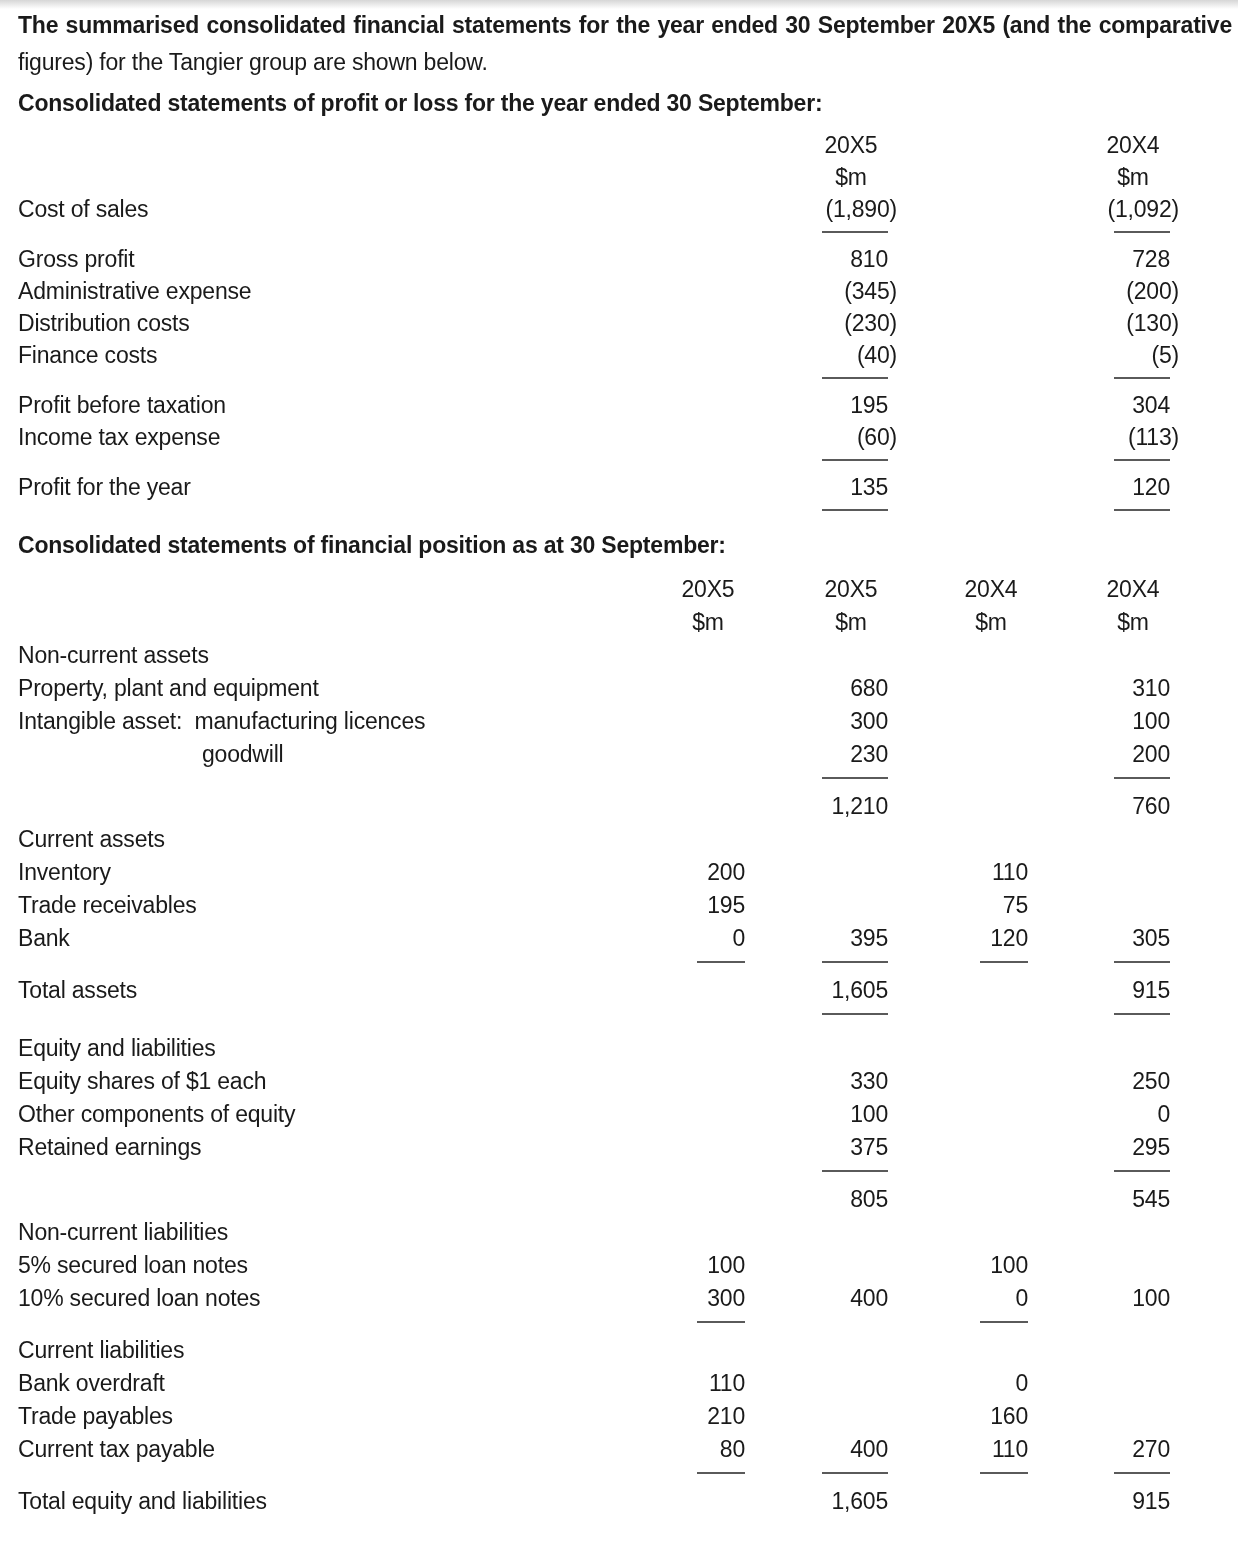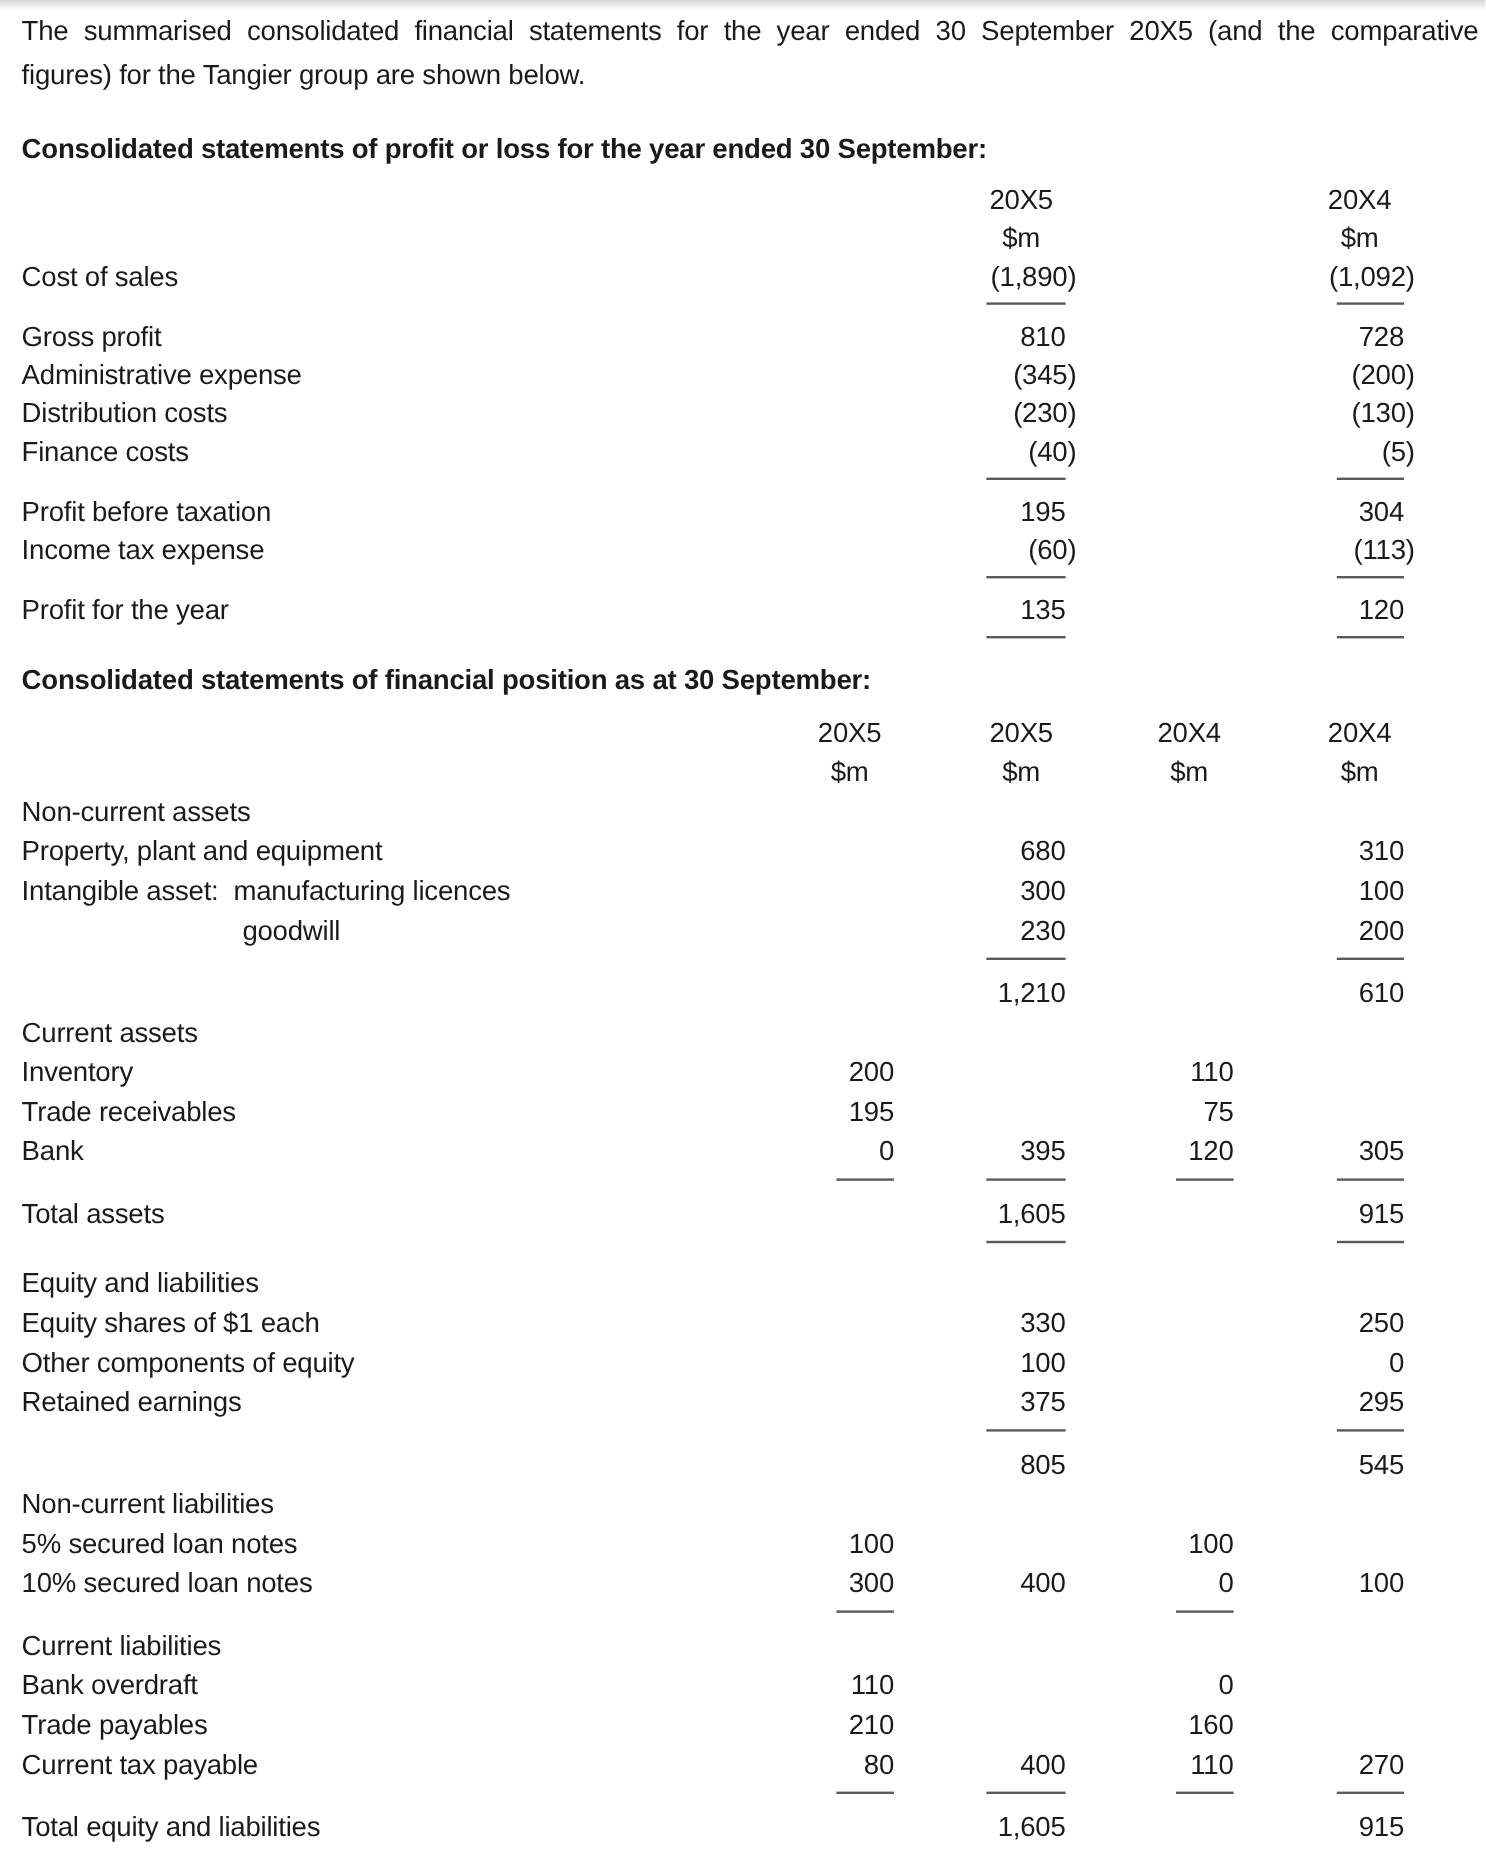"The summarised consolidated financial" .intro .l1 { font-weight: none -> bold }
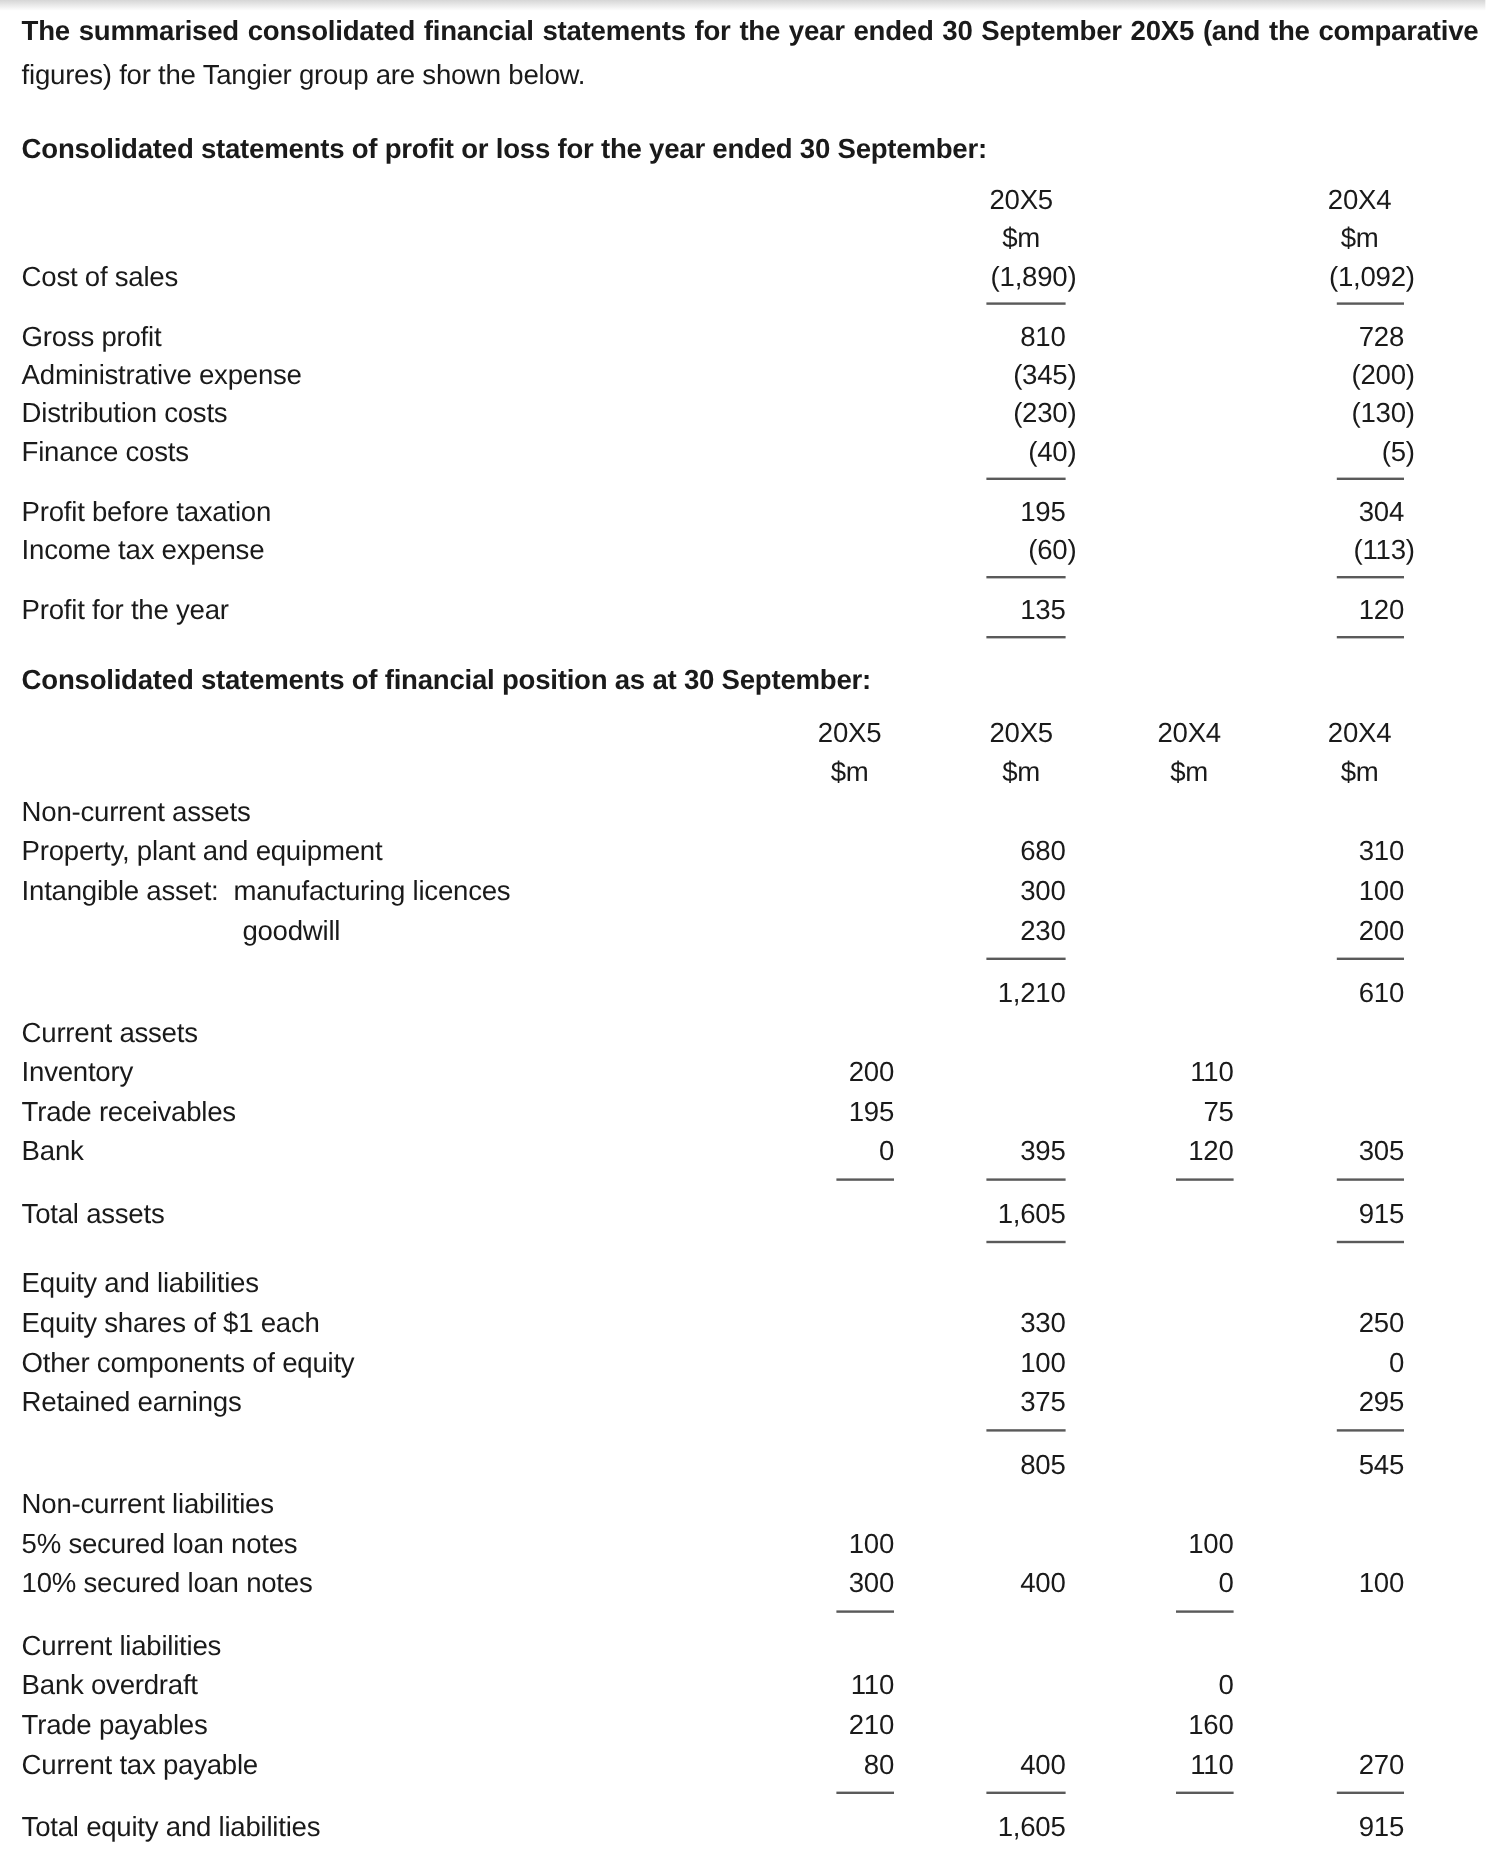"Consolidated statements of profit or" .h1 { margin-top: 27px -> 6px }
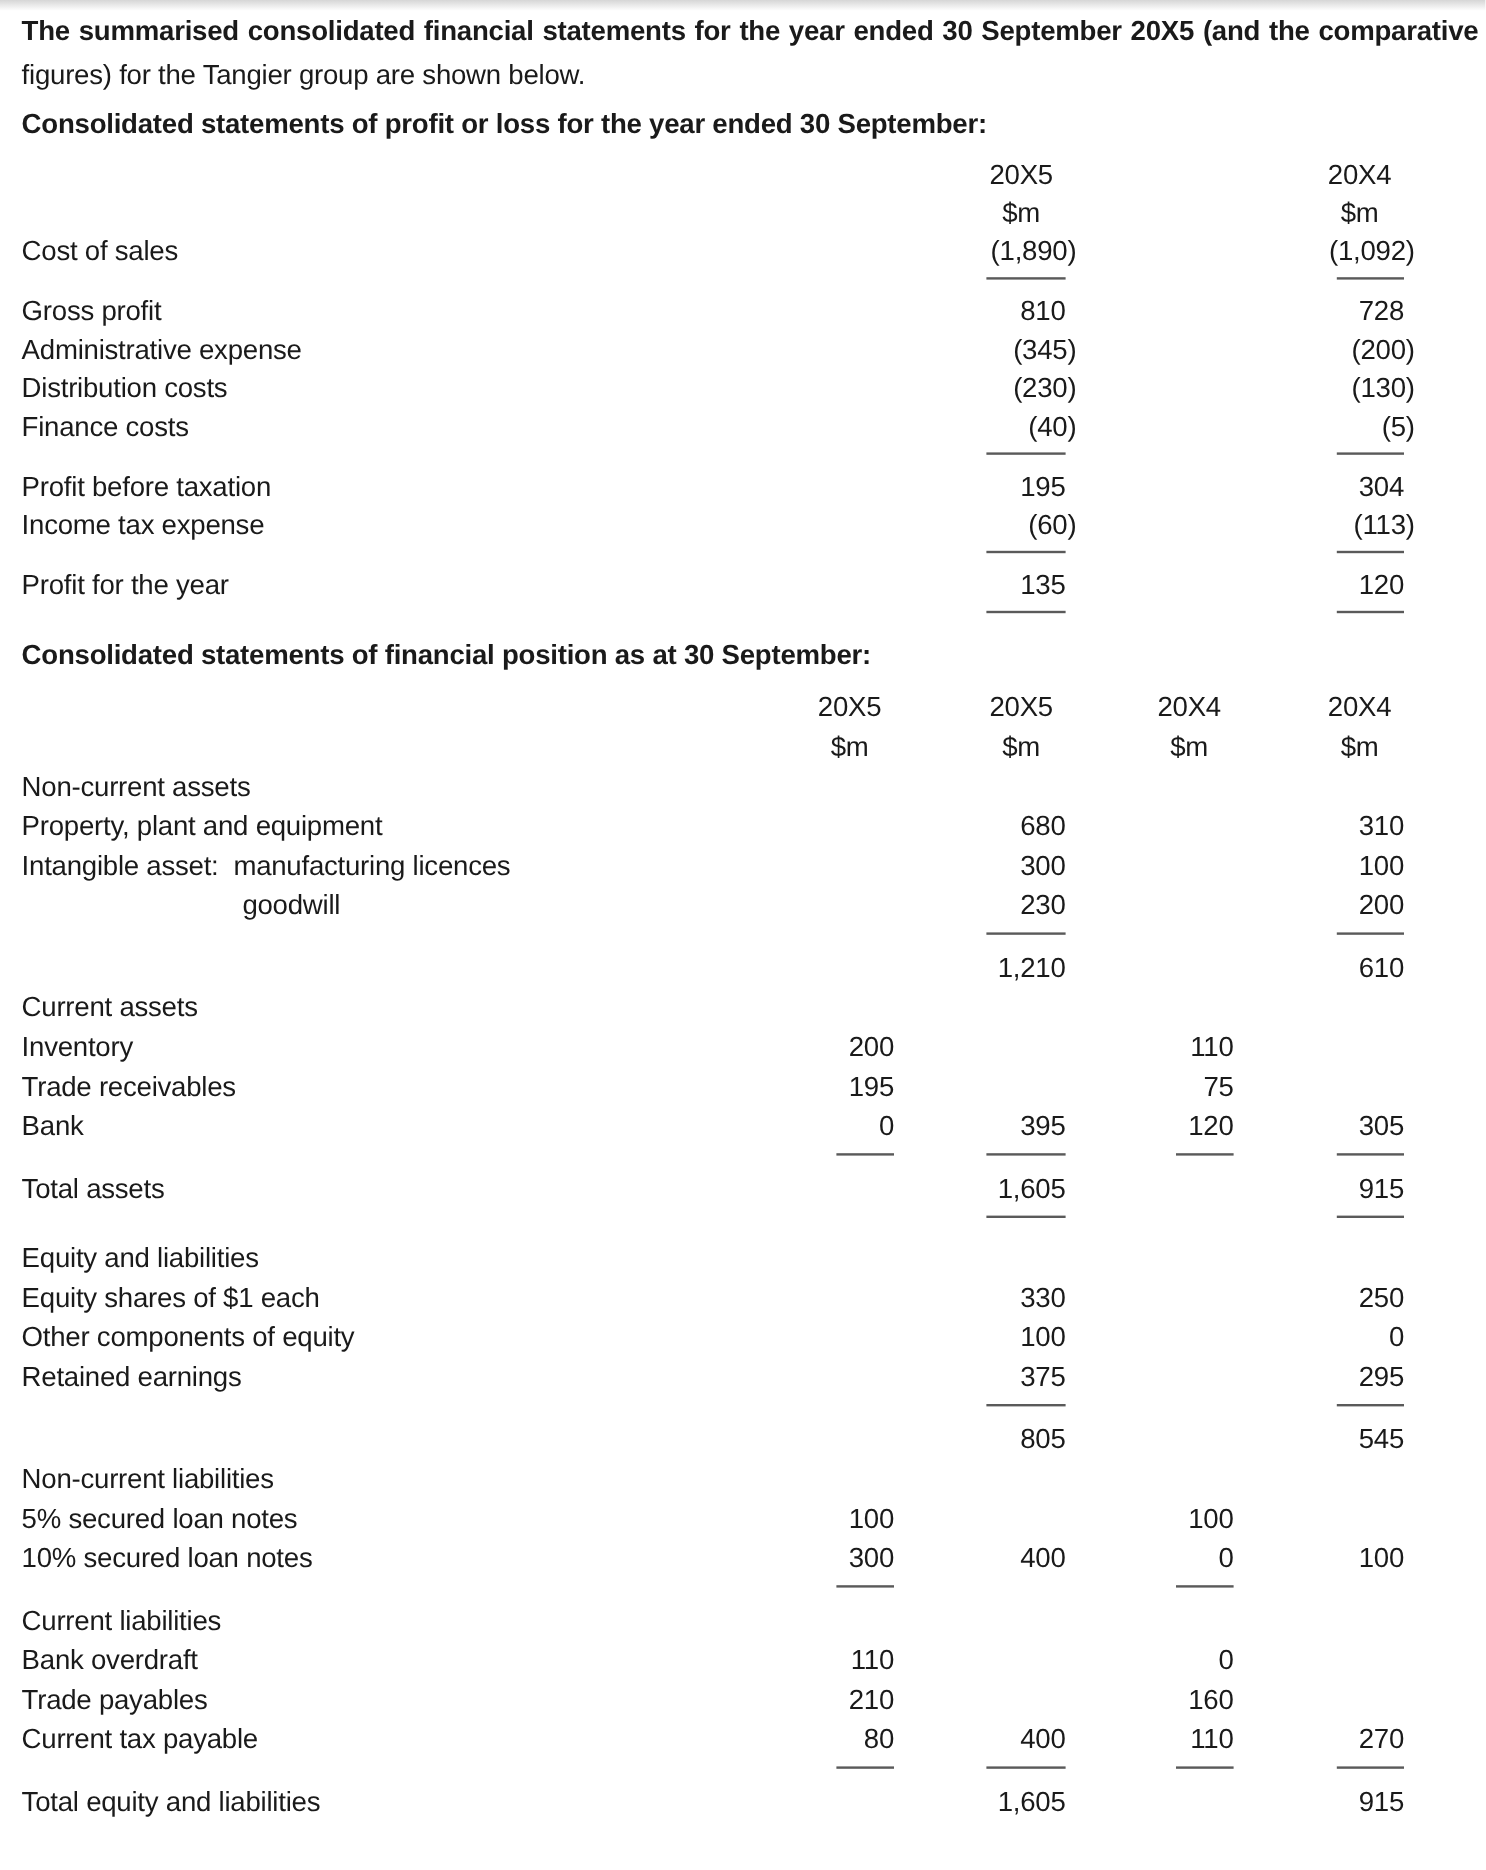"610" span { text: 610 -> 760 }
